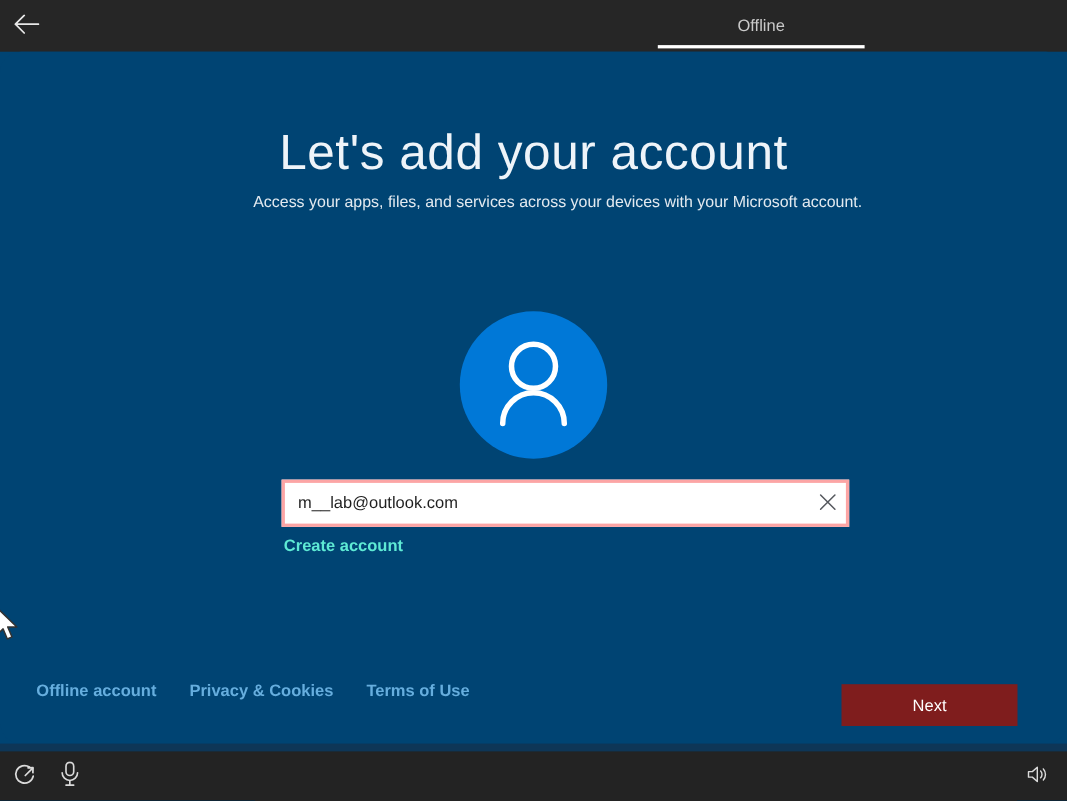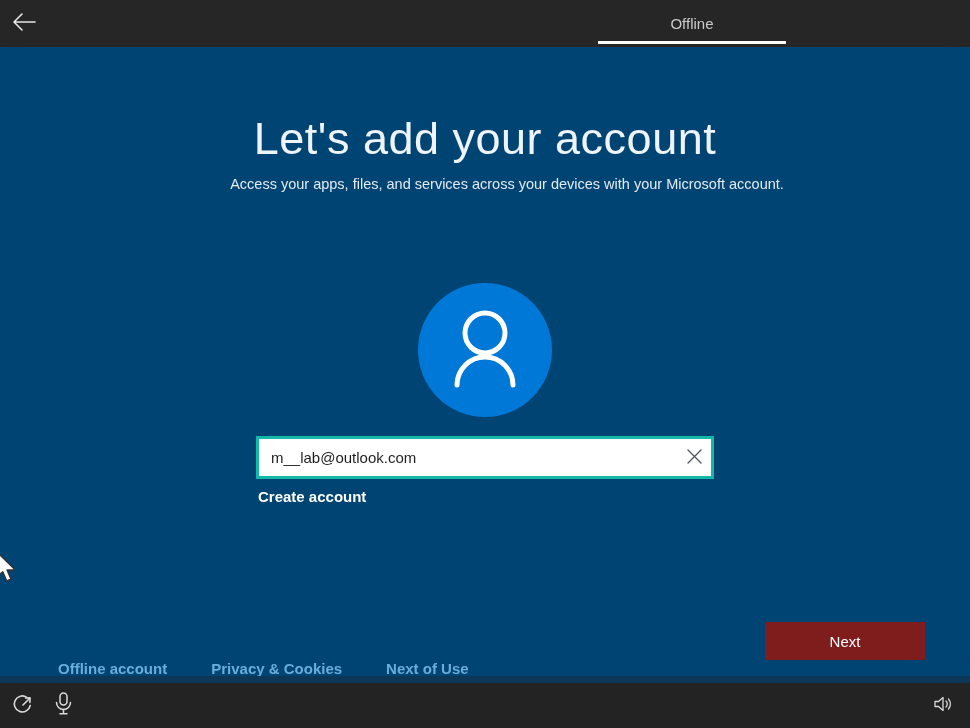"m__lab@outlook.com" .email-wrapper { border: 3px solid #14b8a6 -> 3px solid #fca5a5; width: 458px -> 516px }
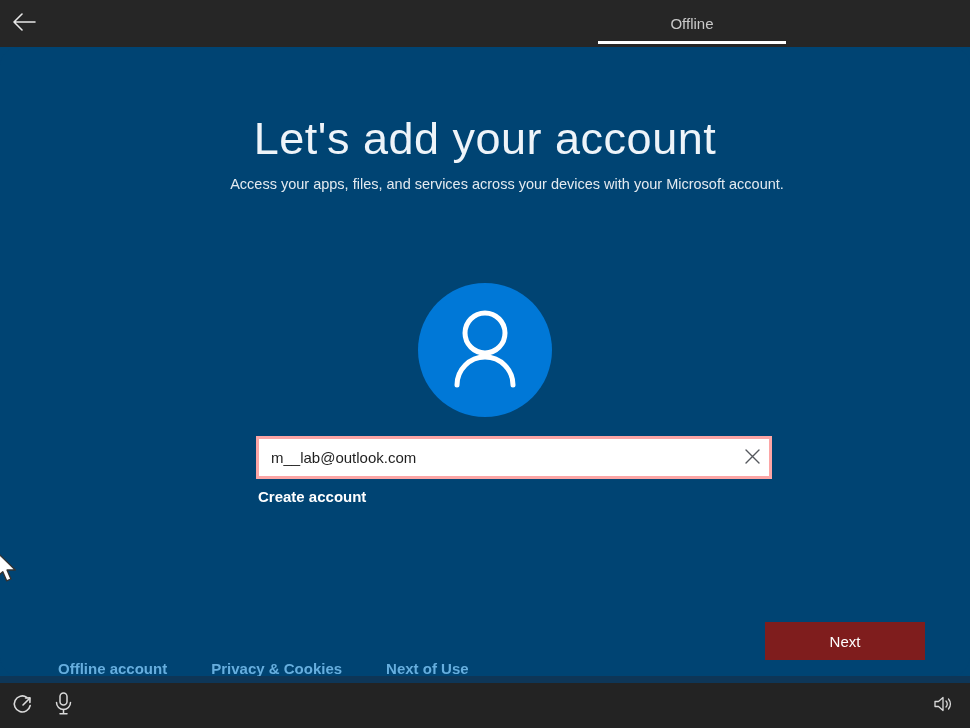"Create account" .create-account-link { color: #ffffff -> #5eead4 }
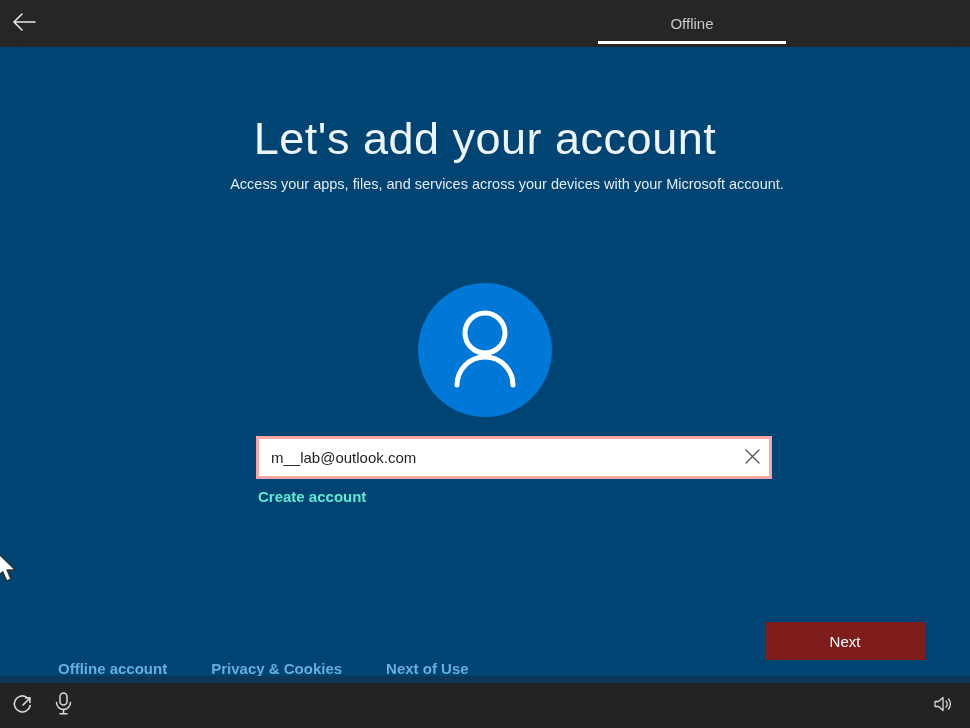"Offline account" .footer-links { gap: 44px -> 30px; margin-left: 25px -> none; top: 613px -> 573px }
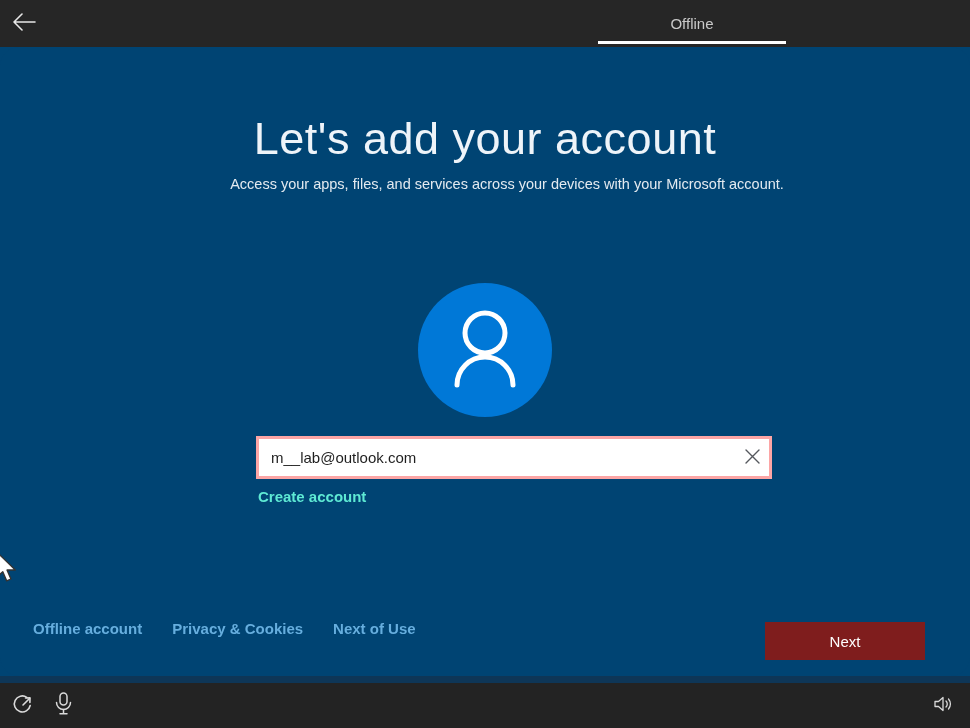"Next of Use" a.footer-link { text: Next -> Terms }
